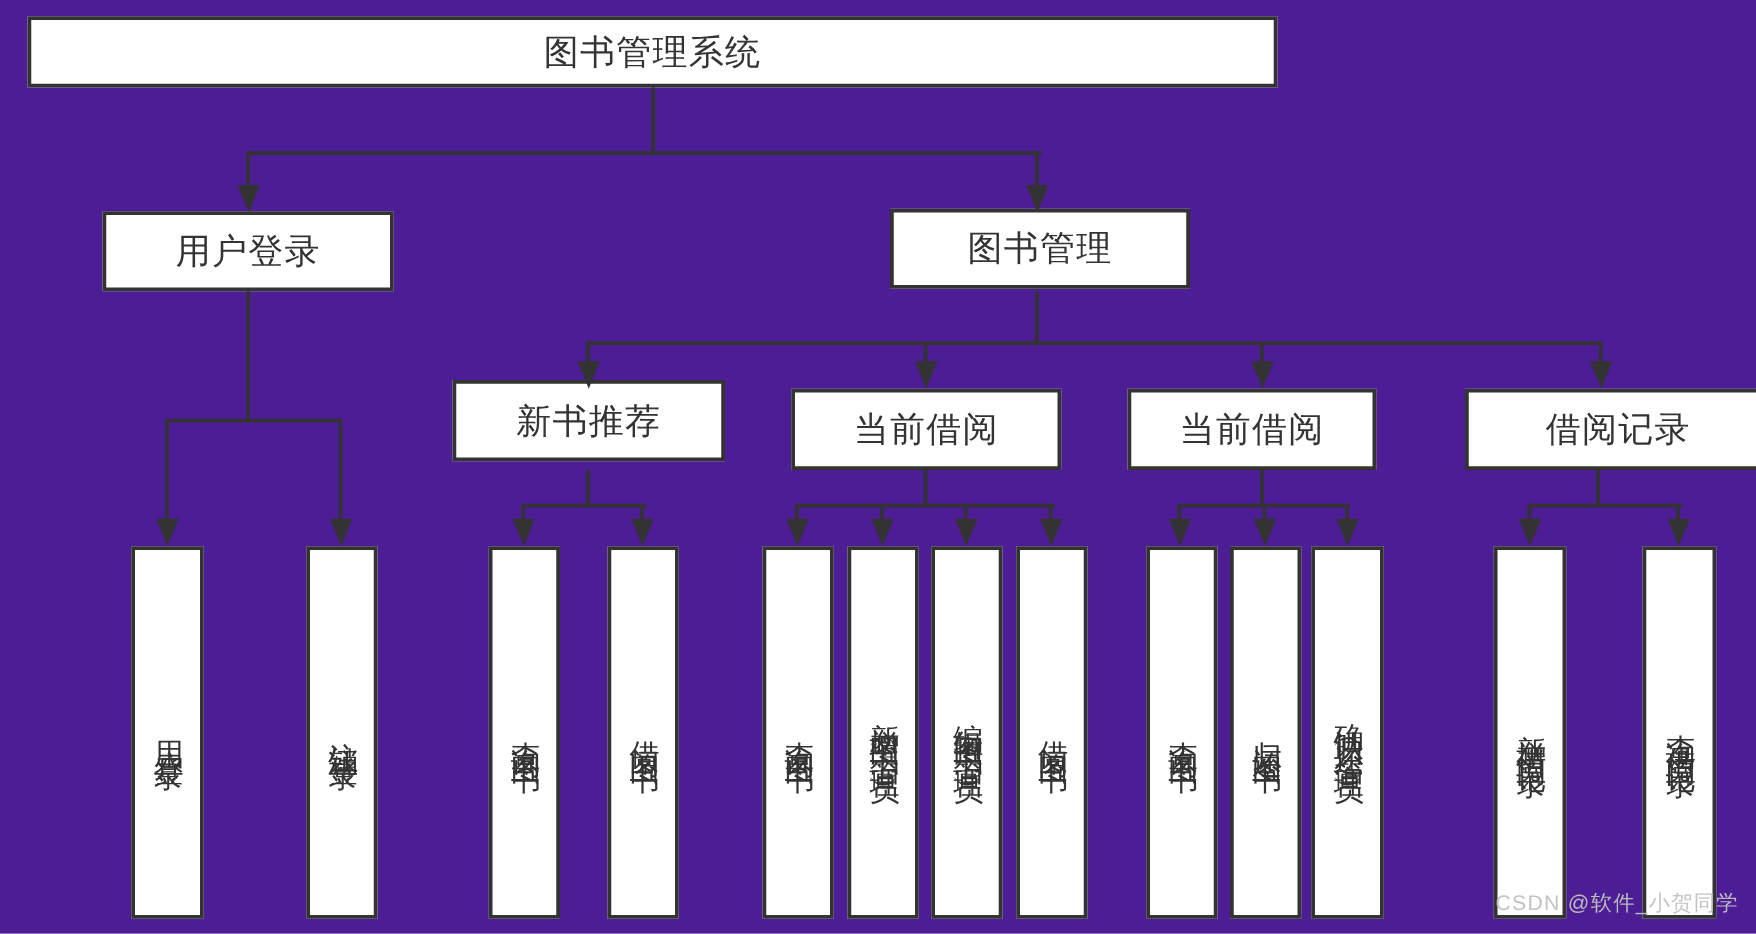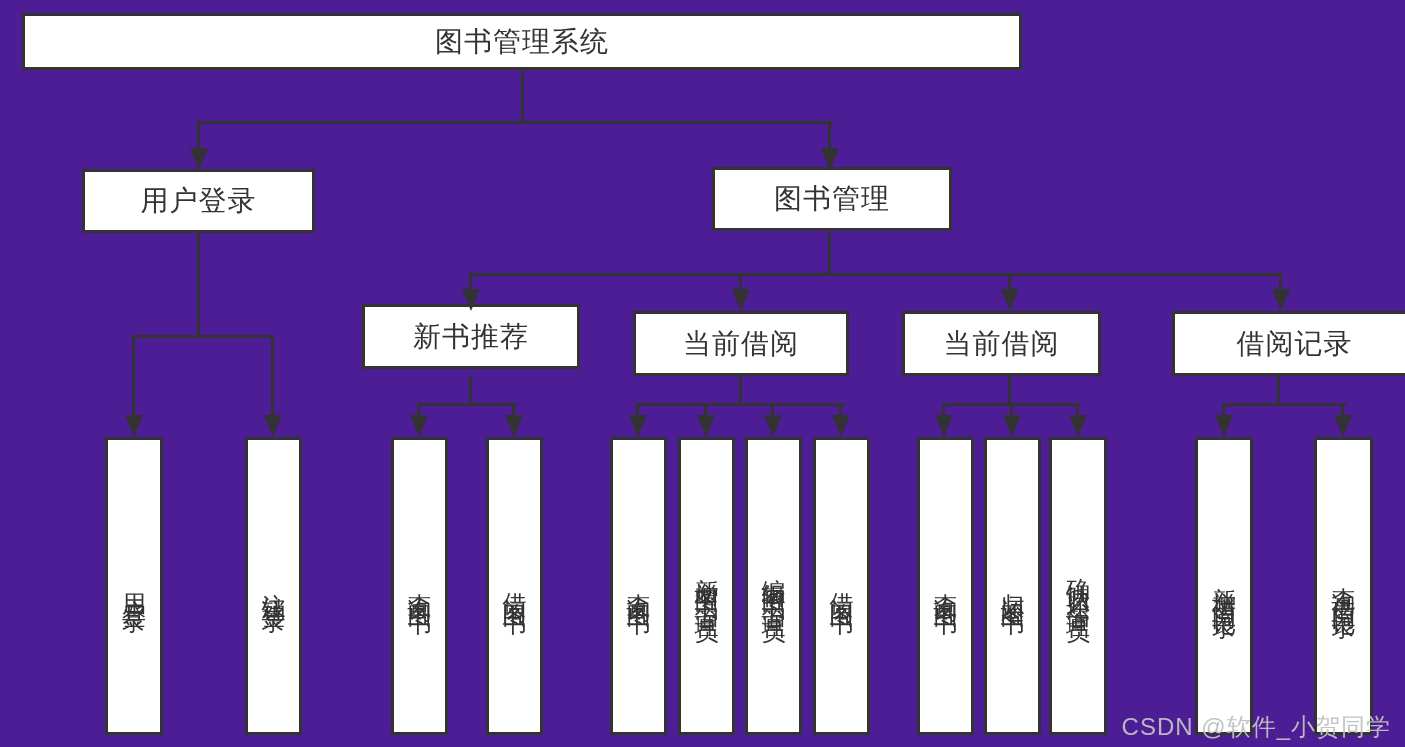"CSDN @软件_小贺同学" .watermark { font-size: 24px -> 17px }
